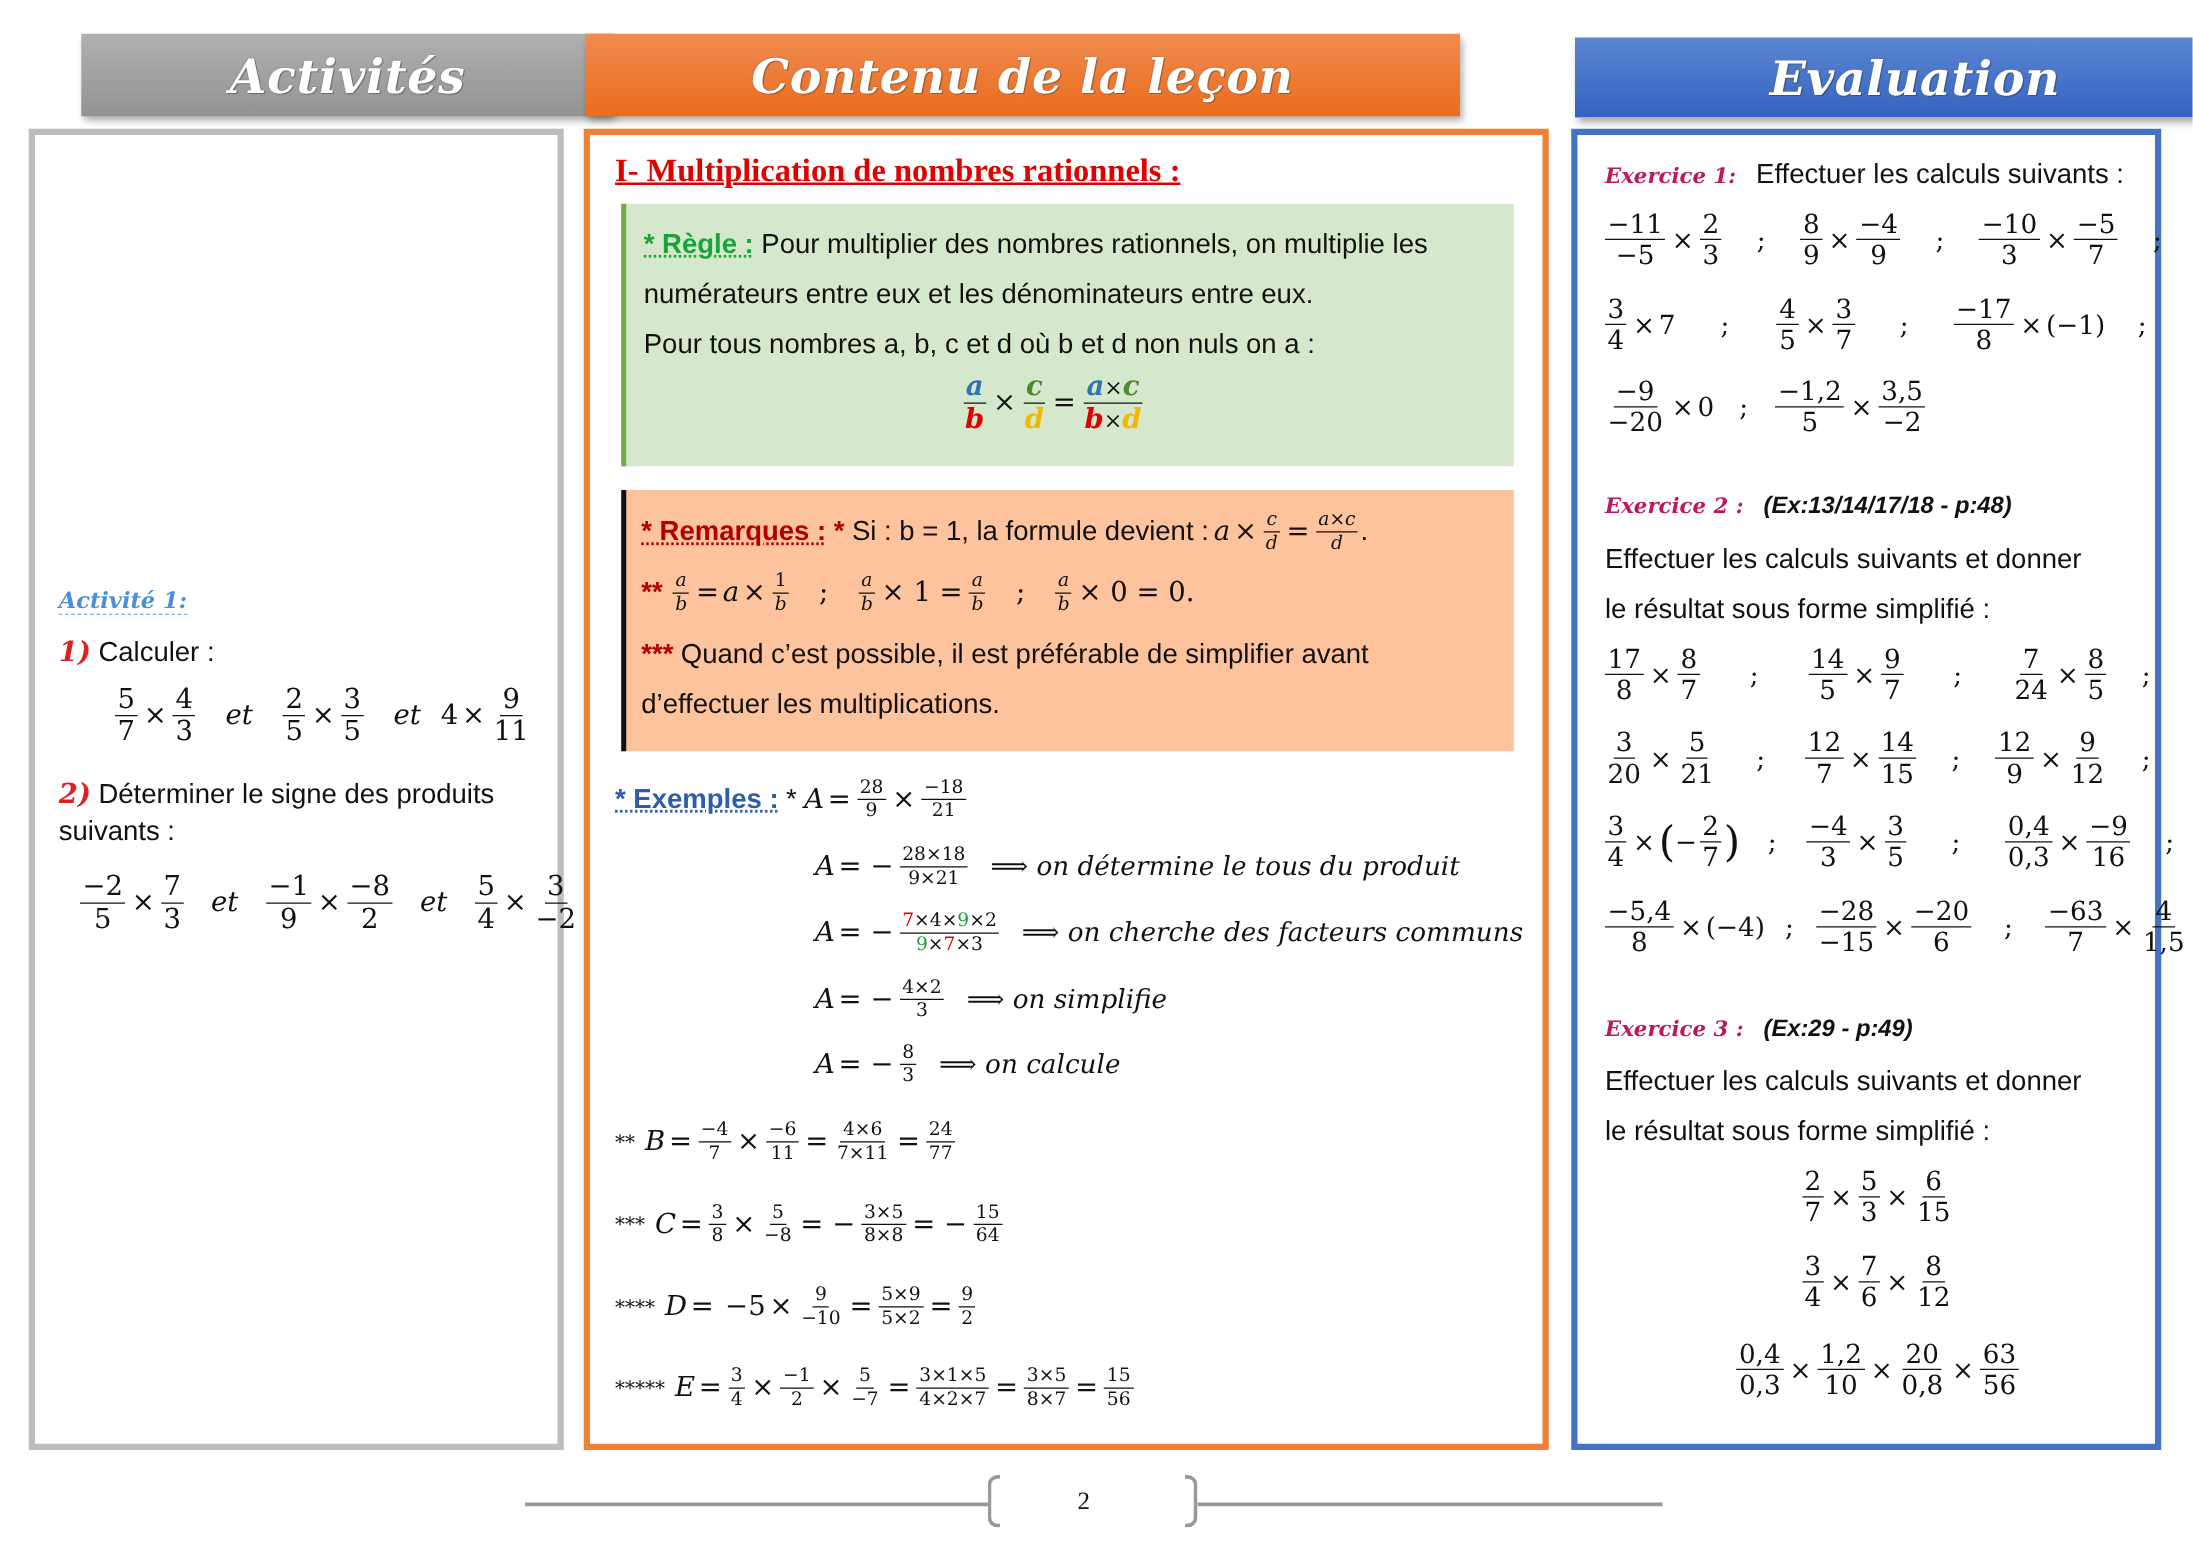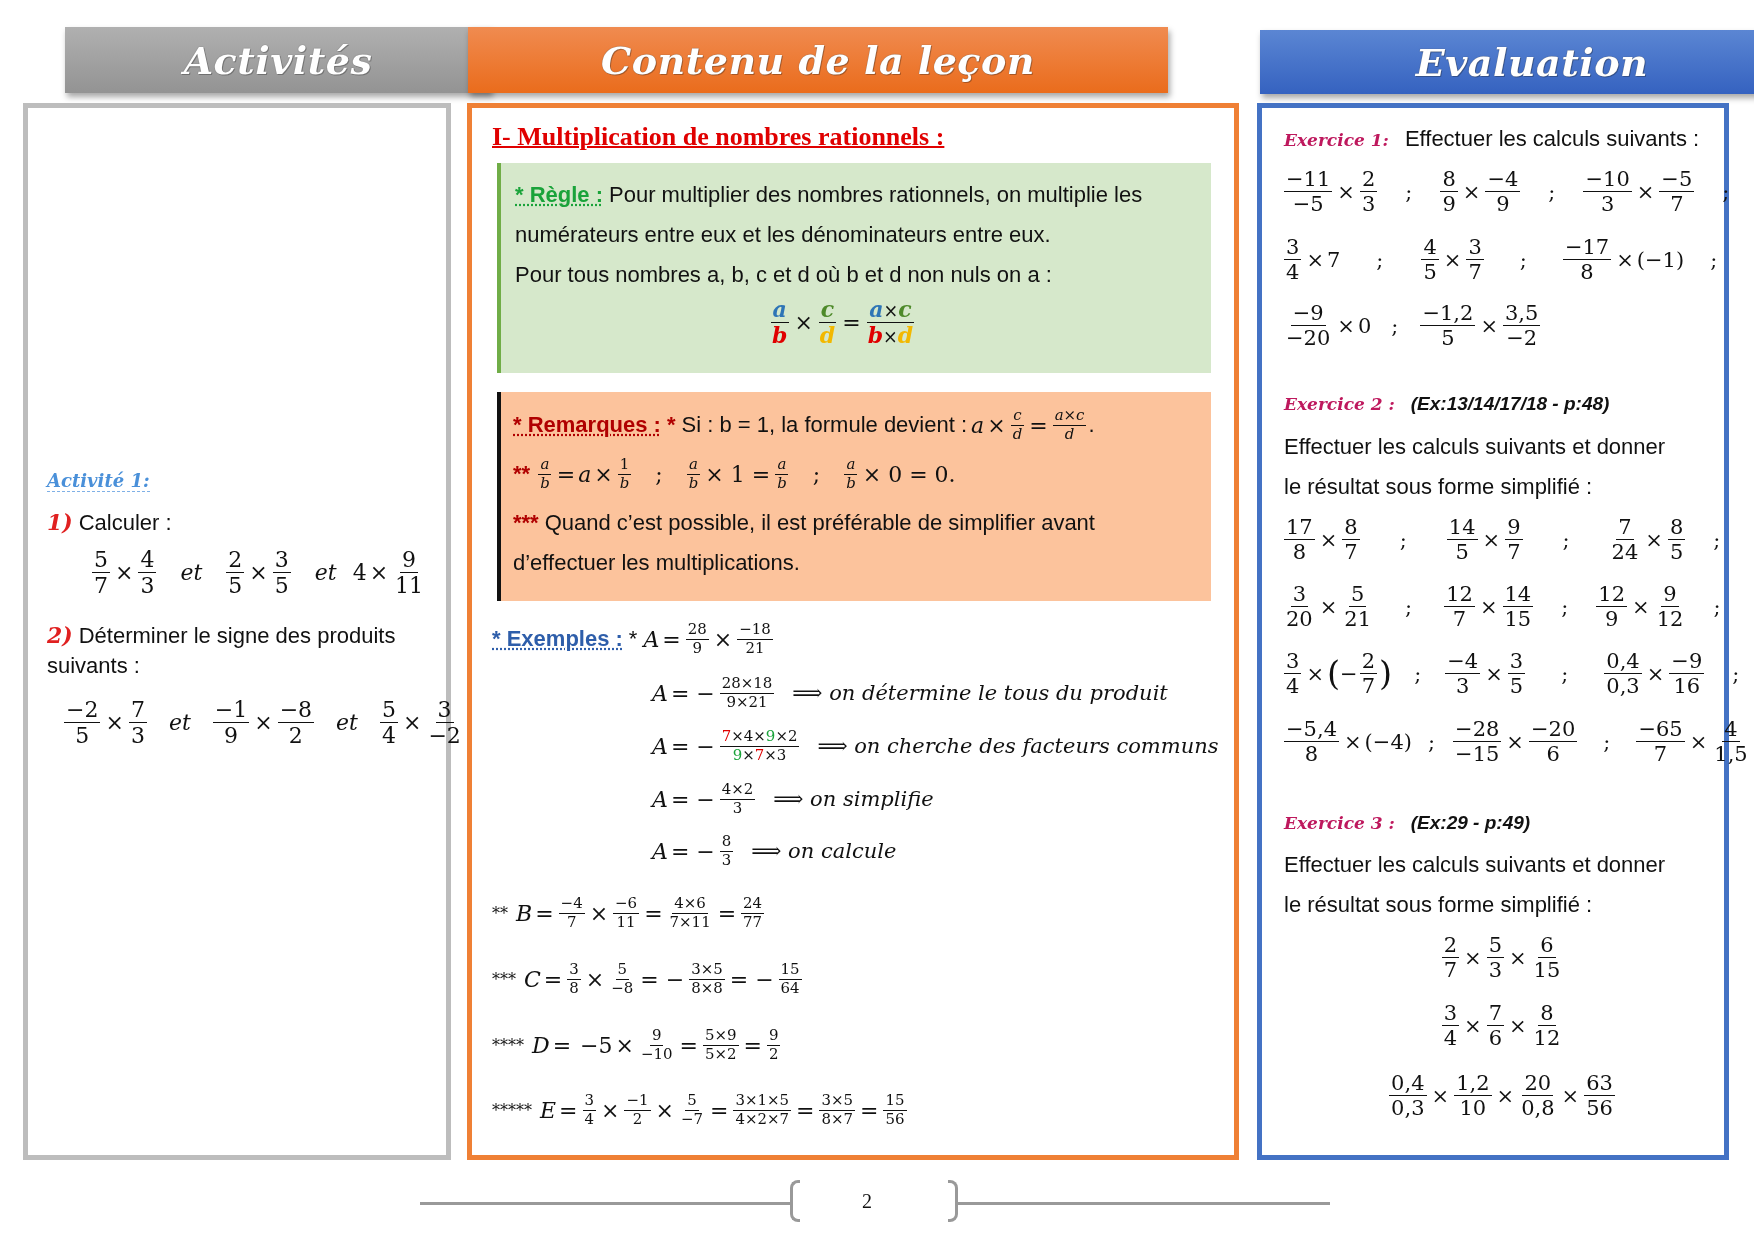"−65" span.n { text: 65 -> 63 }
